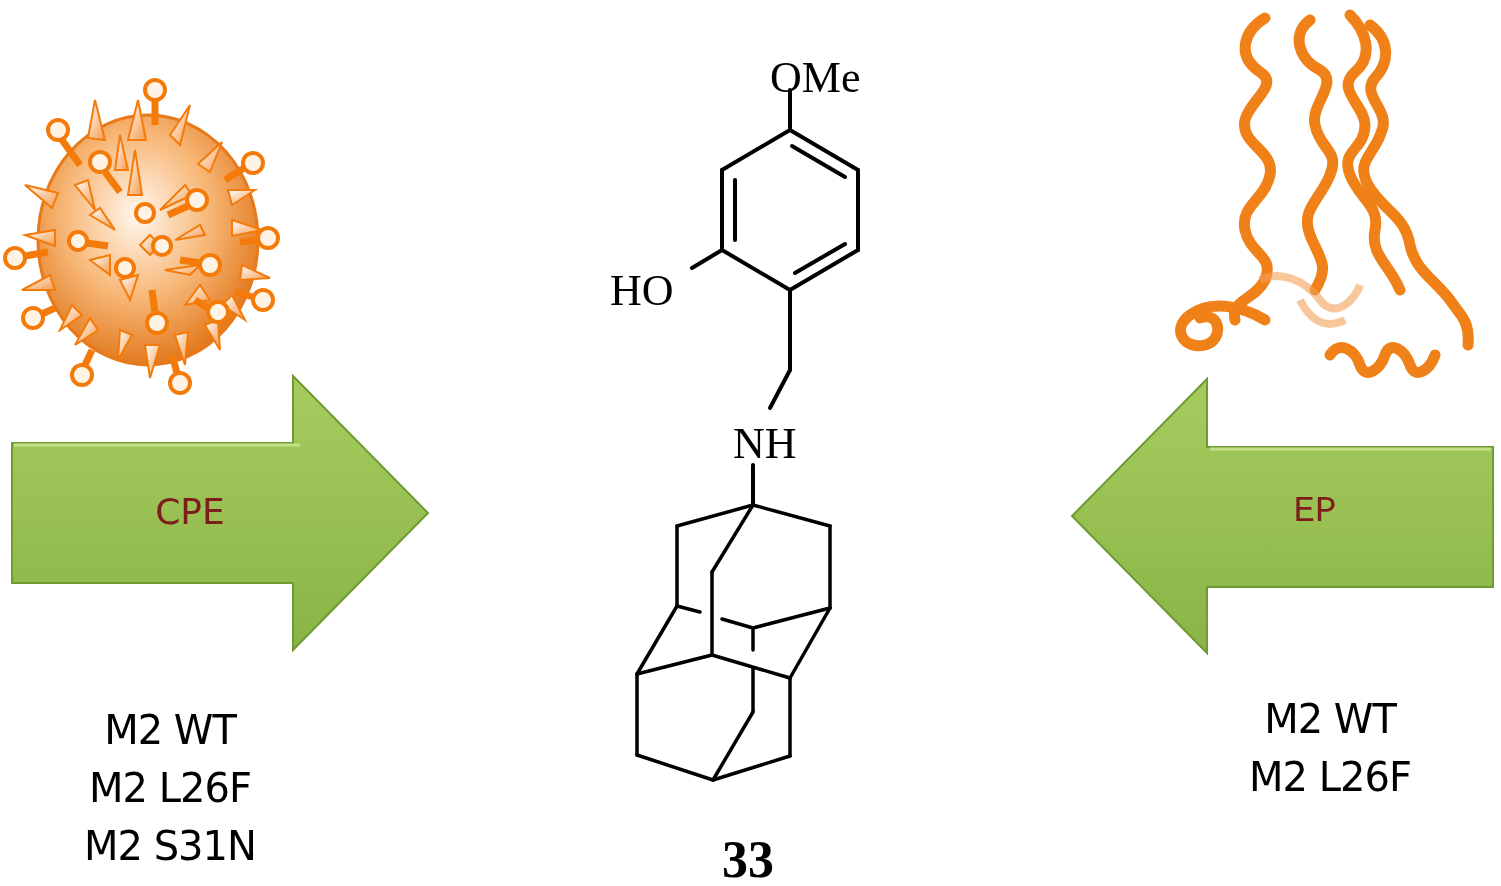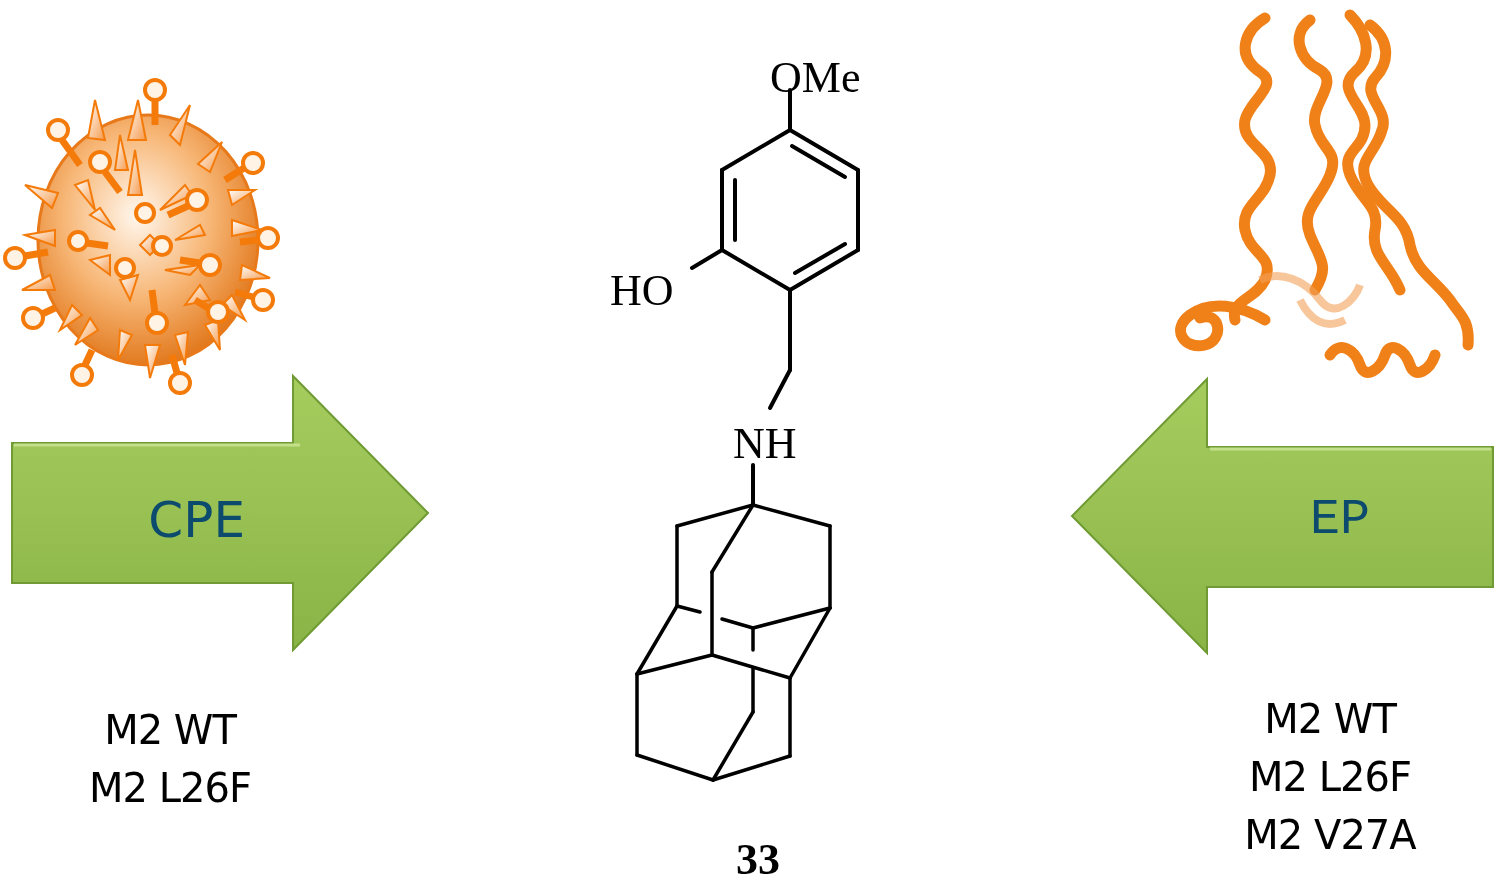"CPE" .arrow-text { color: #0c4a6e -> #7f1d1d; font-size: 50px -> 36px; text-align: right -> center }
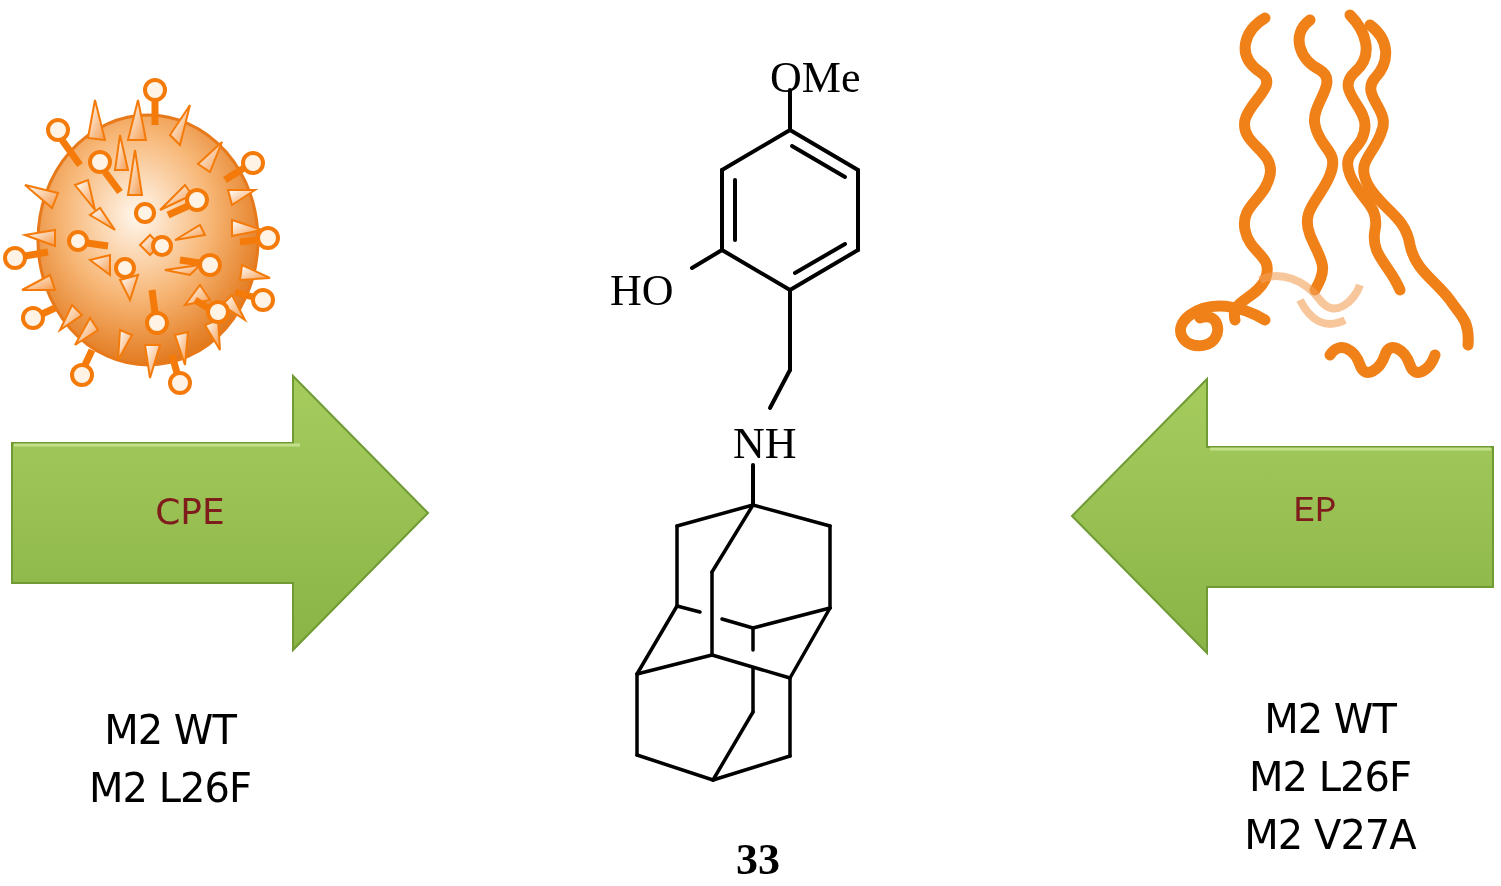"M2 S31N" div { html: none -> <div>M2 S31N</div> }
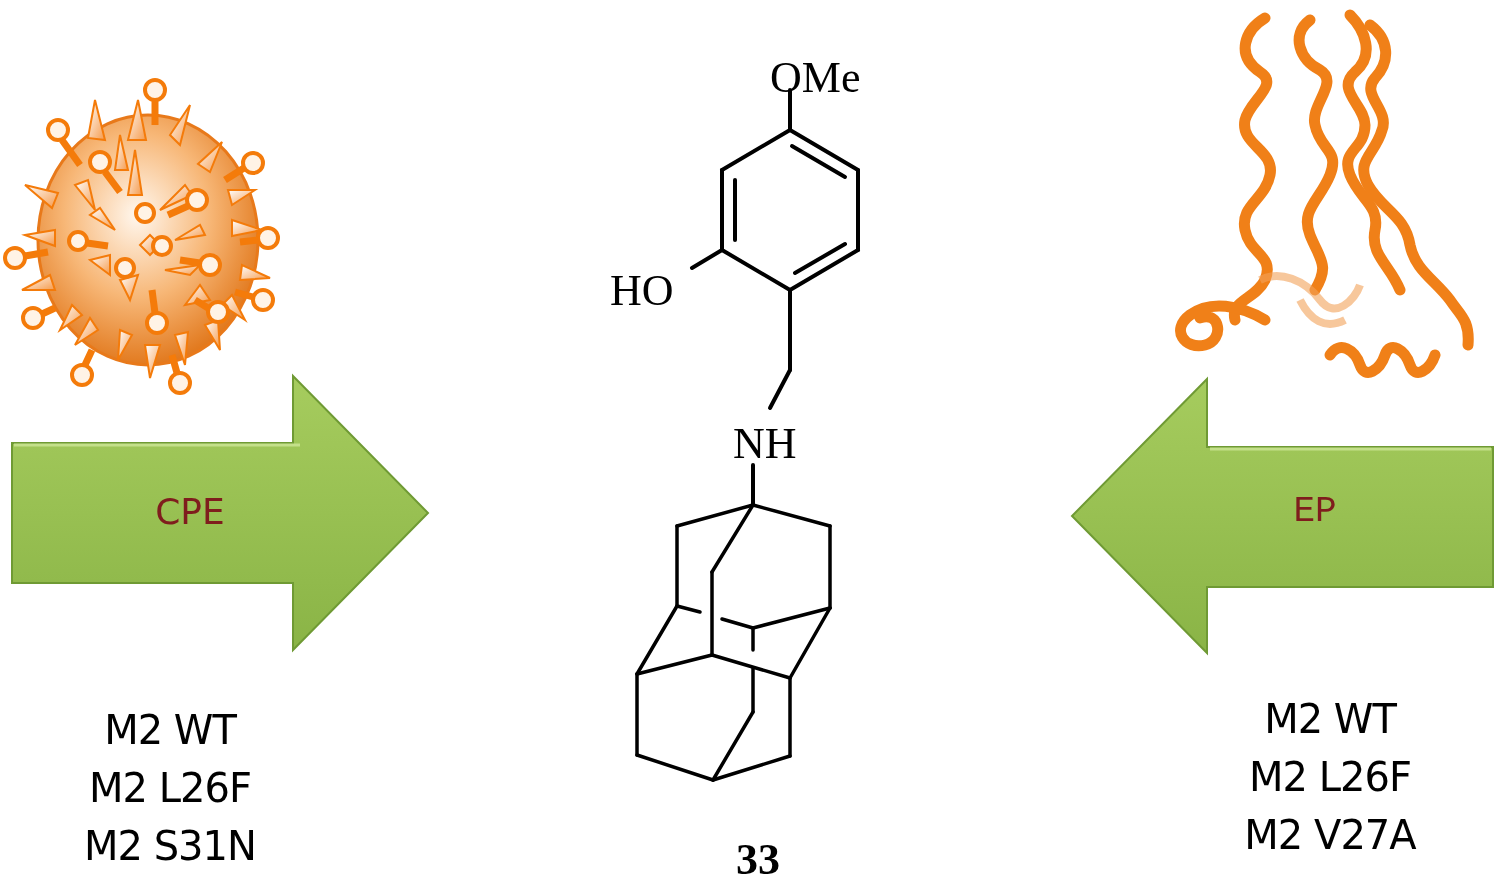"33" div.abs { font-size: 44px -> 52px; left: 660px -> 688px; text-align: right -> center }
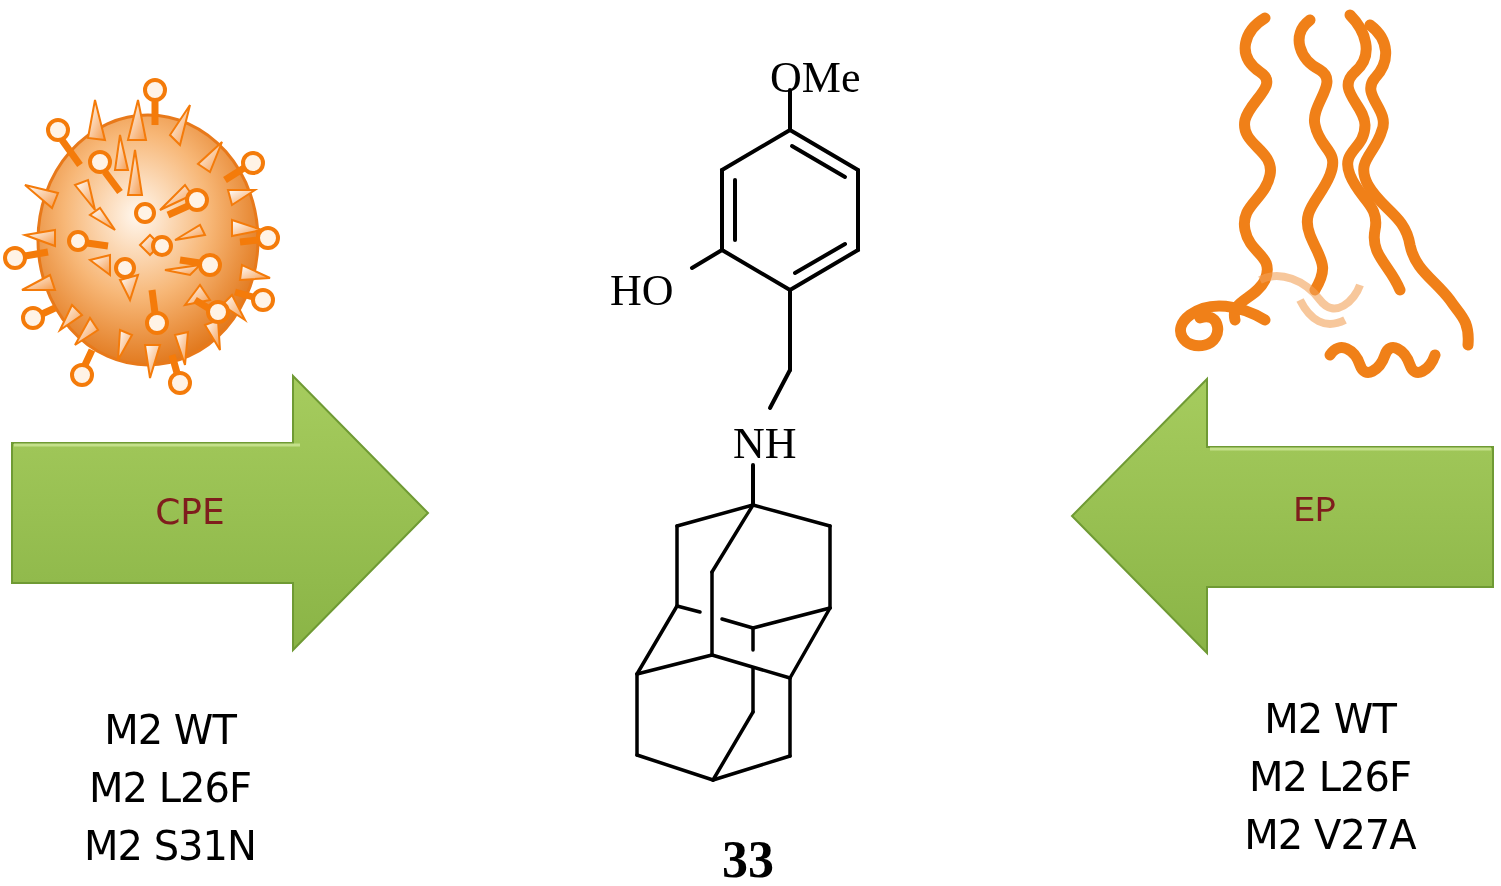"M2 V27A" div { html: <div>M2 V27A</div> -> none }
